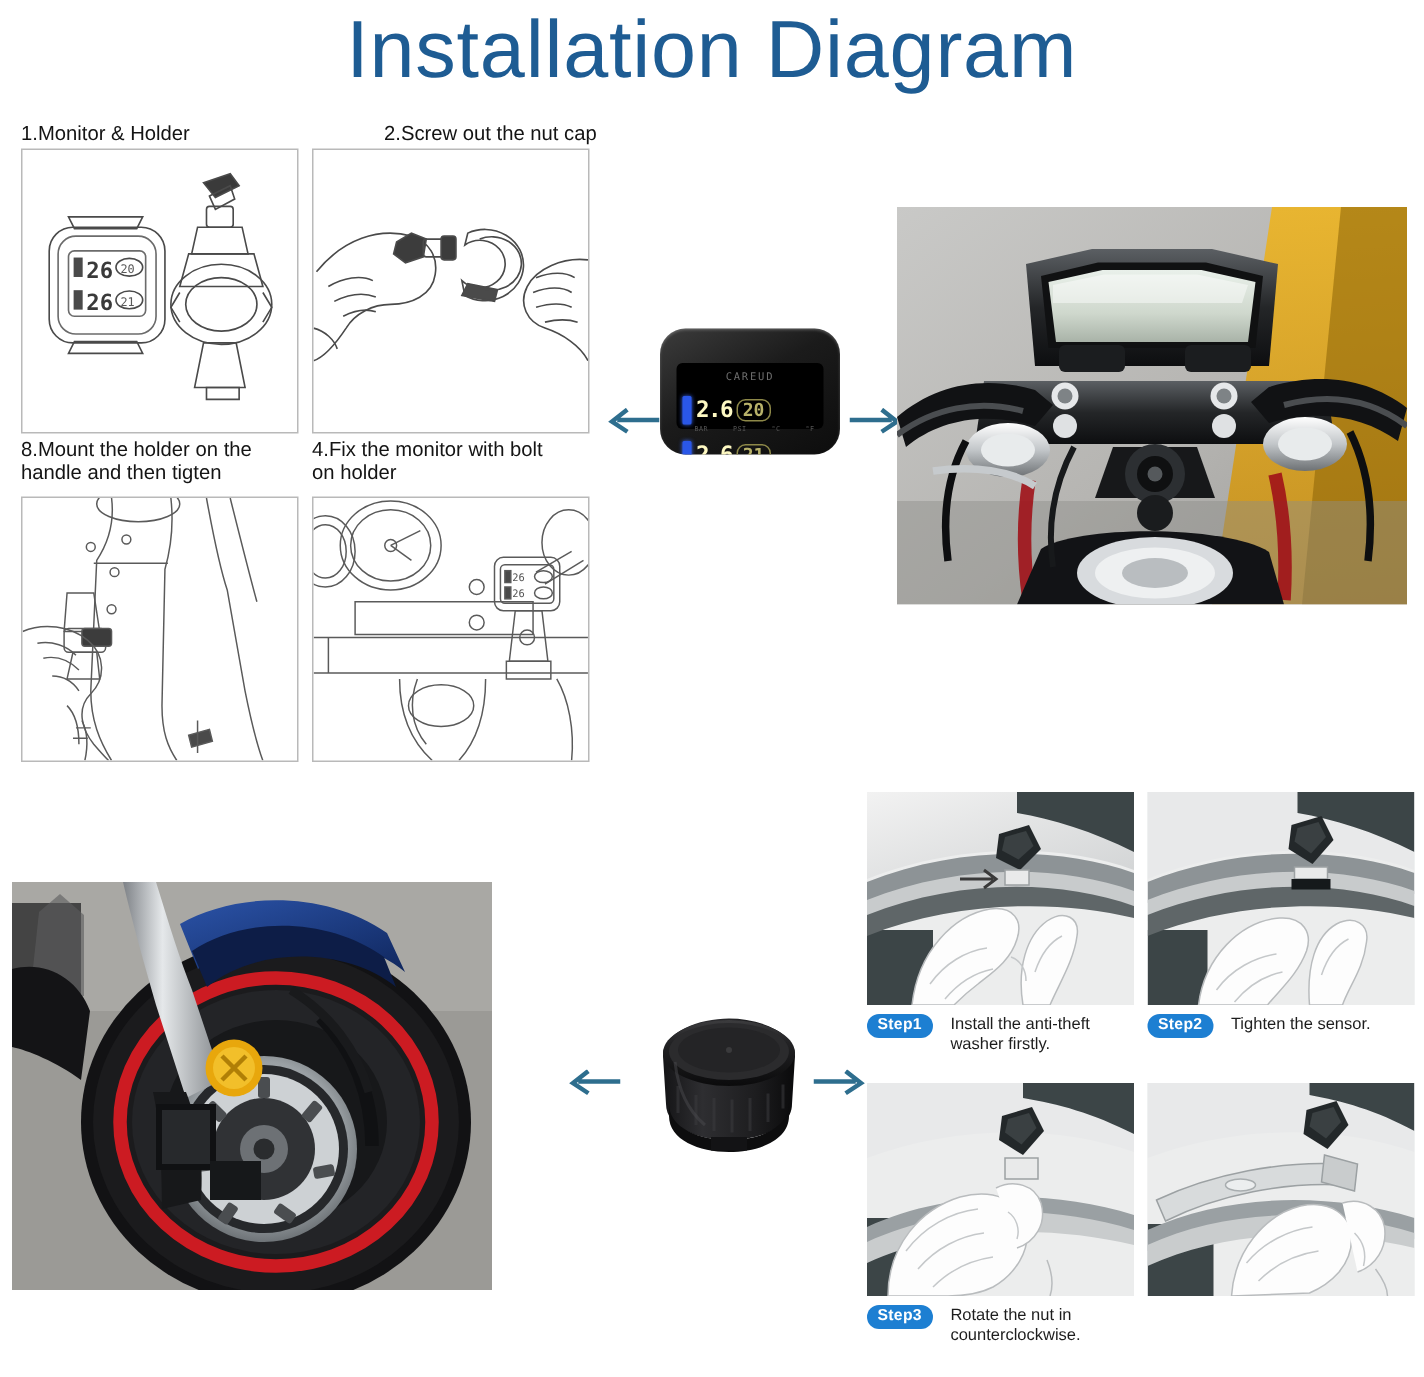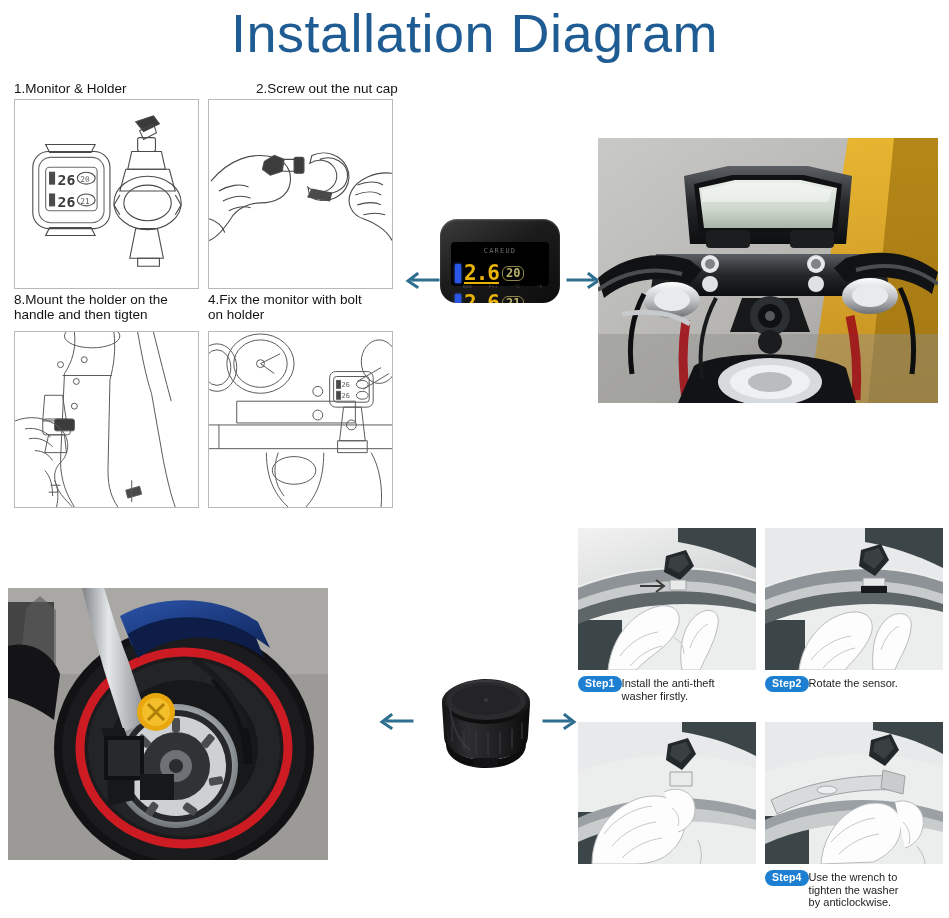"2.6" .lcd-val { color: #eab308 -> #fef9c3; font-size: 21px -> 15px; text-decoration: underline -> none }
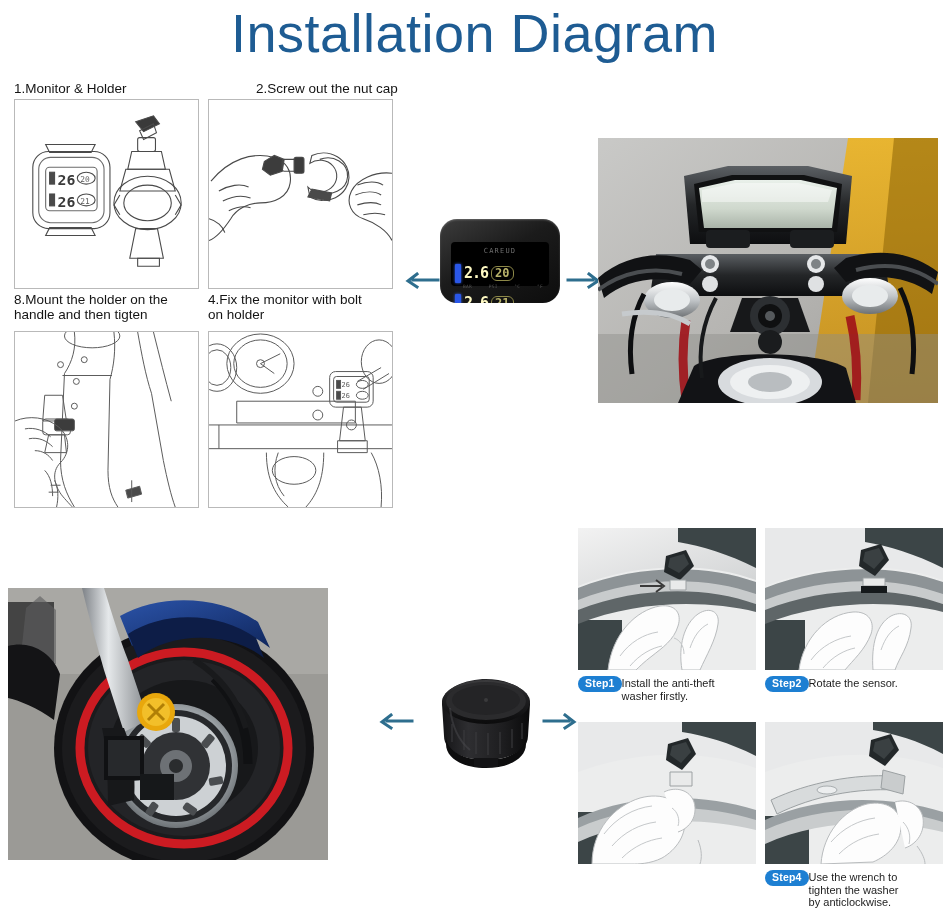"Step1" .stepcard .cap { gap: 0 -> 12px }
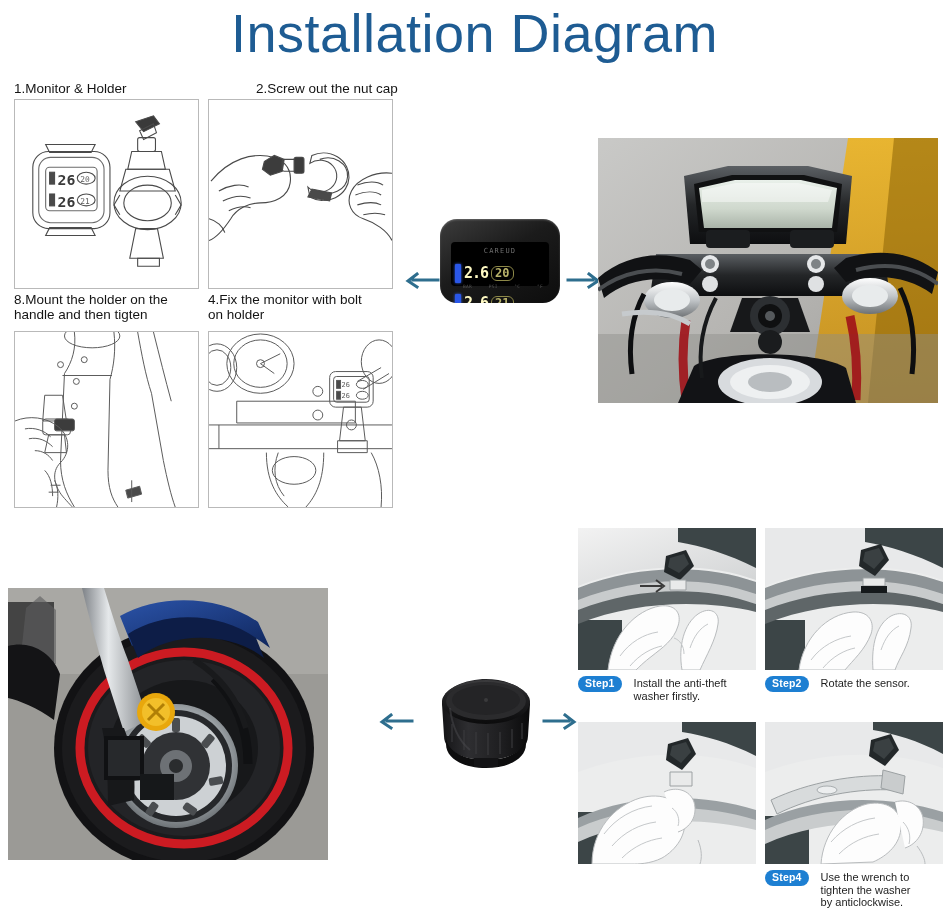"Rotate the sensor." span.captxt { text: Rotate -> Tighten }
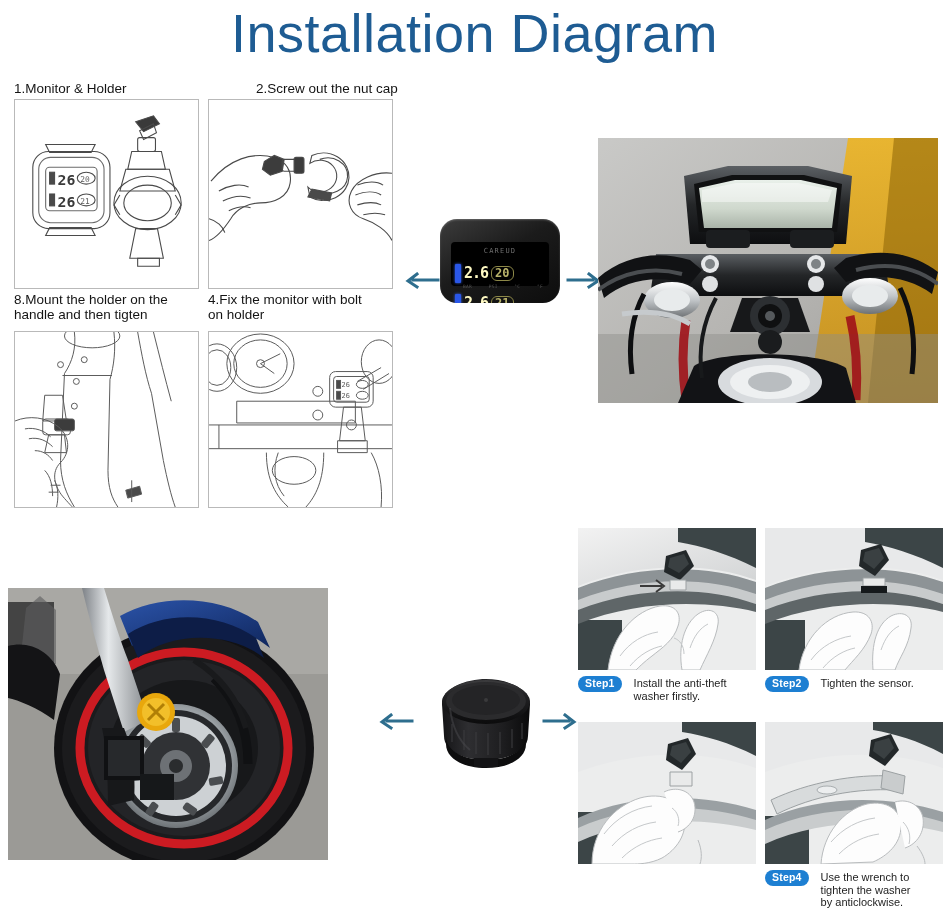"Step3" div.cap { html: none -> <div> <span>Step3</span> <span>Rotate the nut in counterclockwise.</span> </div> }
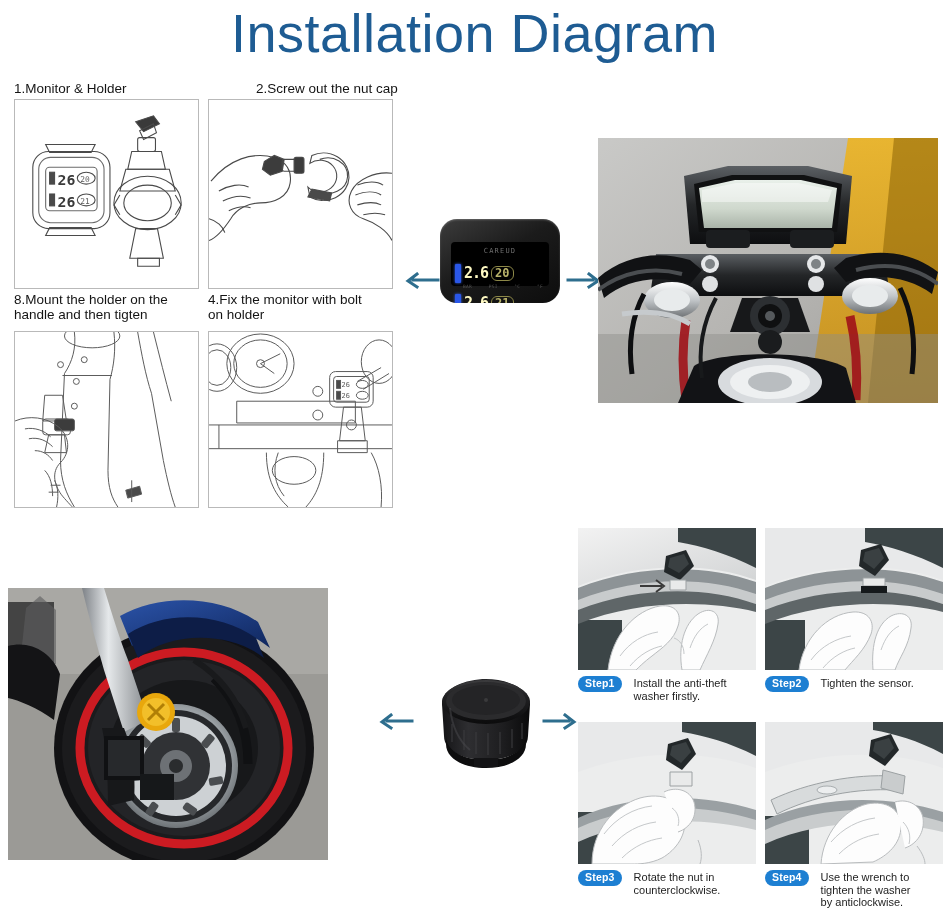"Step4" div.cap { html: <div> <span>Step4</span> <span>Use the wrench to tighten the washer by anticlockwise.</span> </div> -> none }
